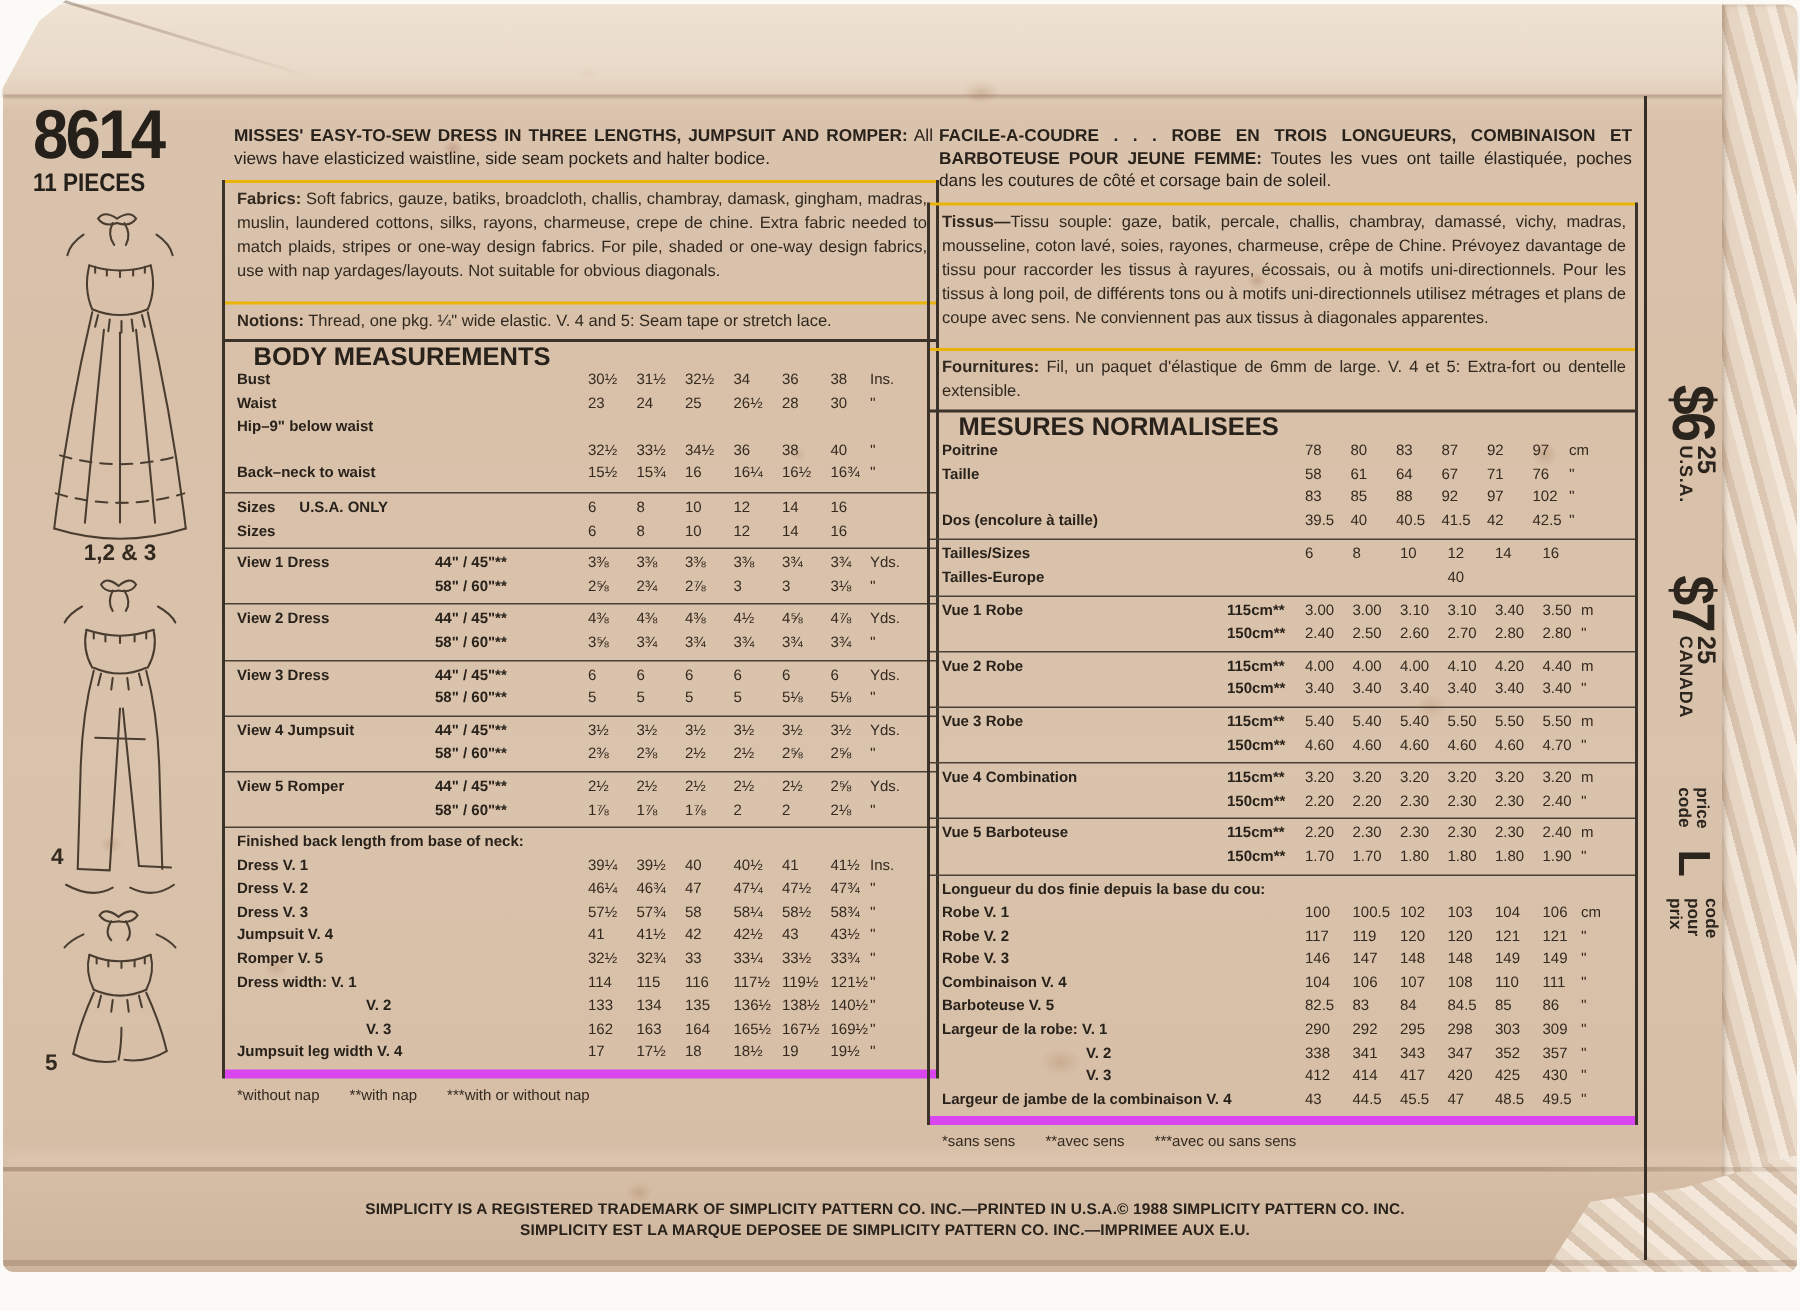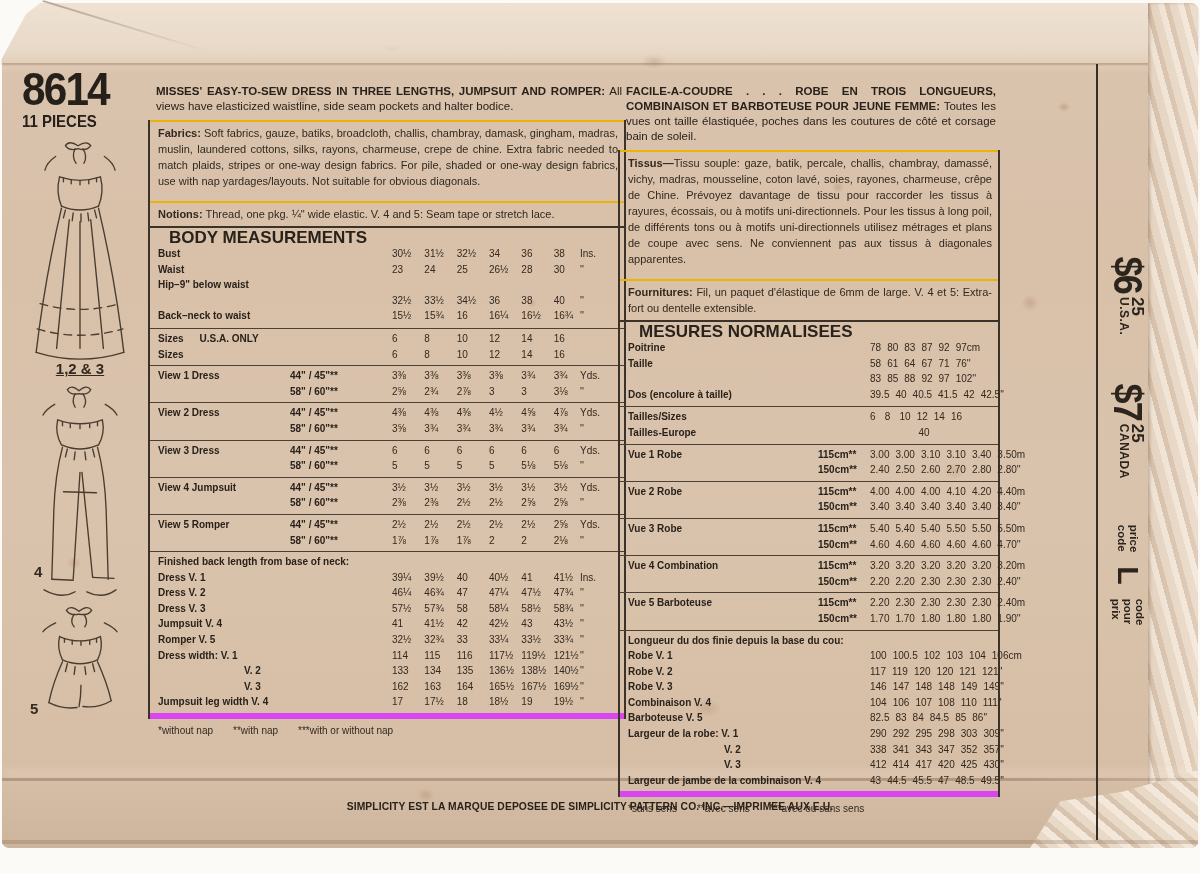"FACILE-A-COUDRE . . . ROBE" #col-fr { width: 382px -> 474px }
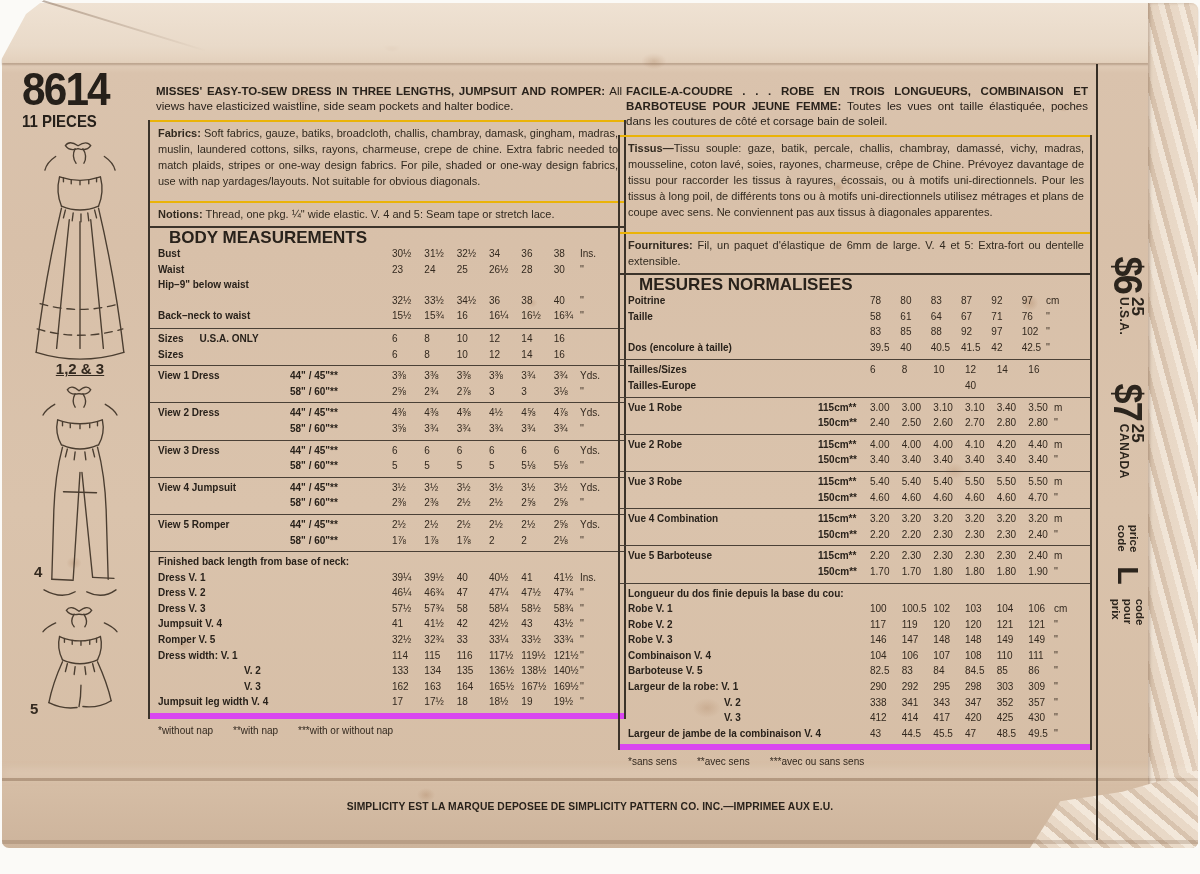"1,2 & 3" .cap-123 { text-decoration: underline -> none }
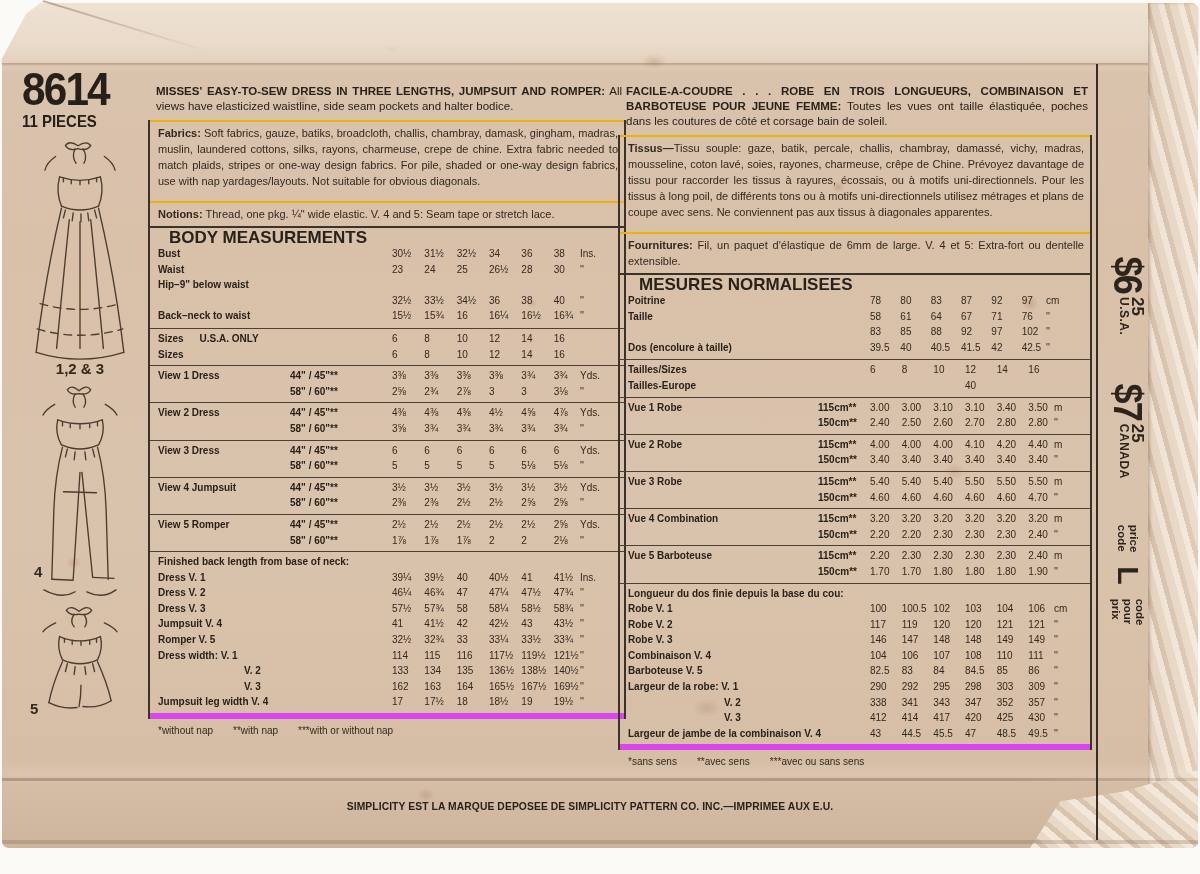"SIMPLICITY IS A REGISTERED TRADEMARK" div { html: none -> <div>SIMPLICITY IS A REGISTERED TRADEMARK OF SIMPLICITY PATTERN CO. INC.—PRINTED IN U.S.A.© 1988 SIMPLICITY PATTERN CO. INC.</div> }
